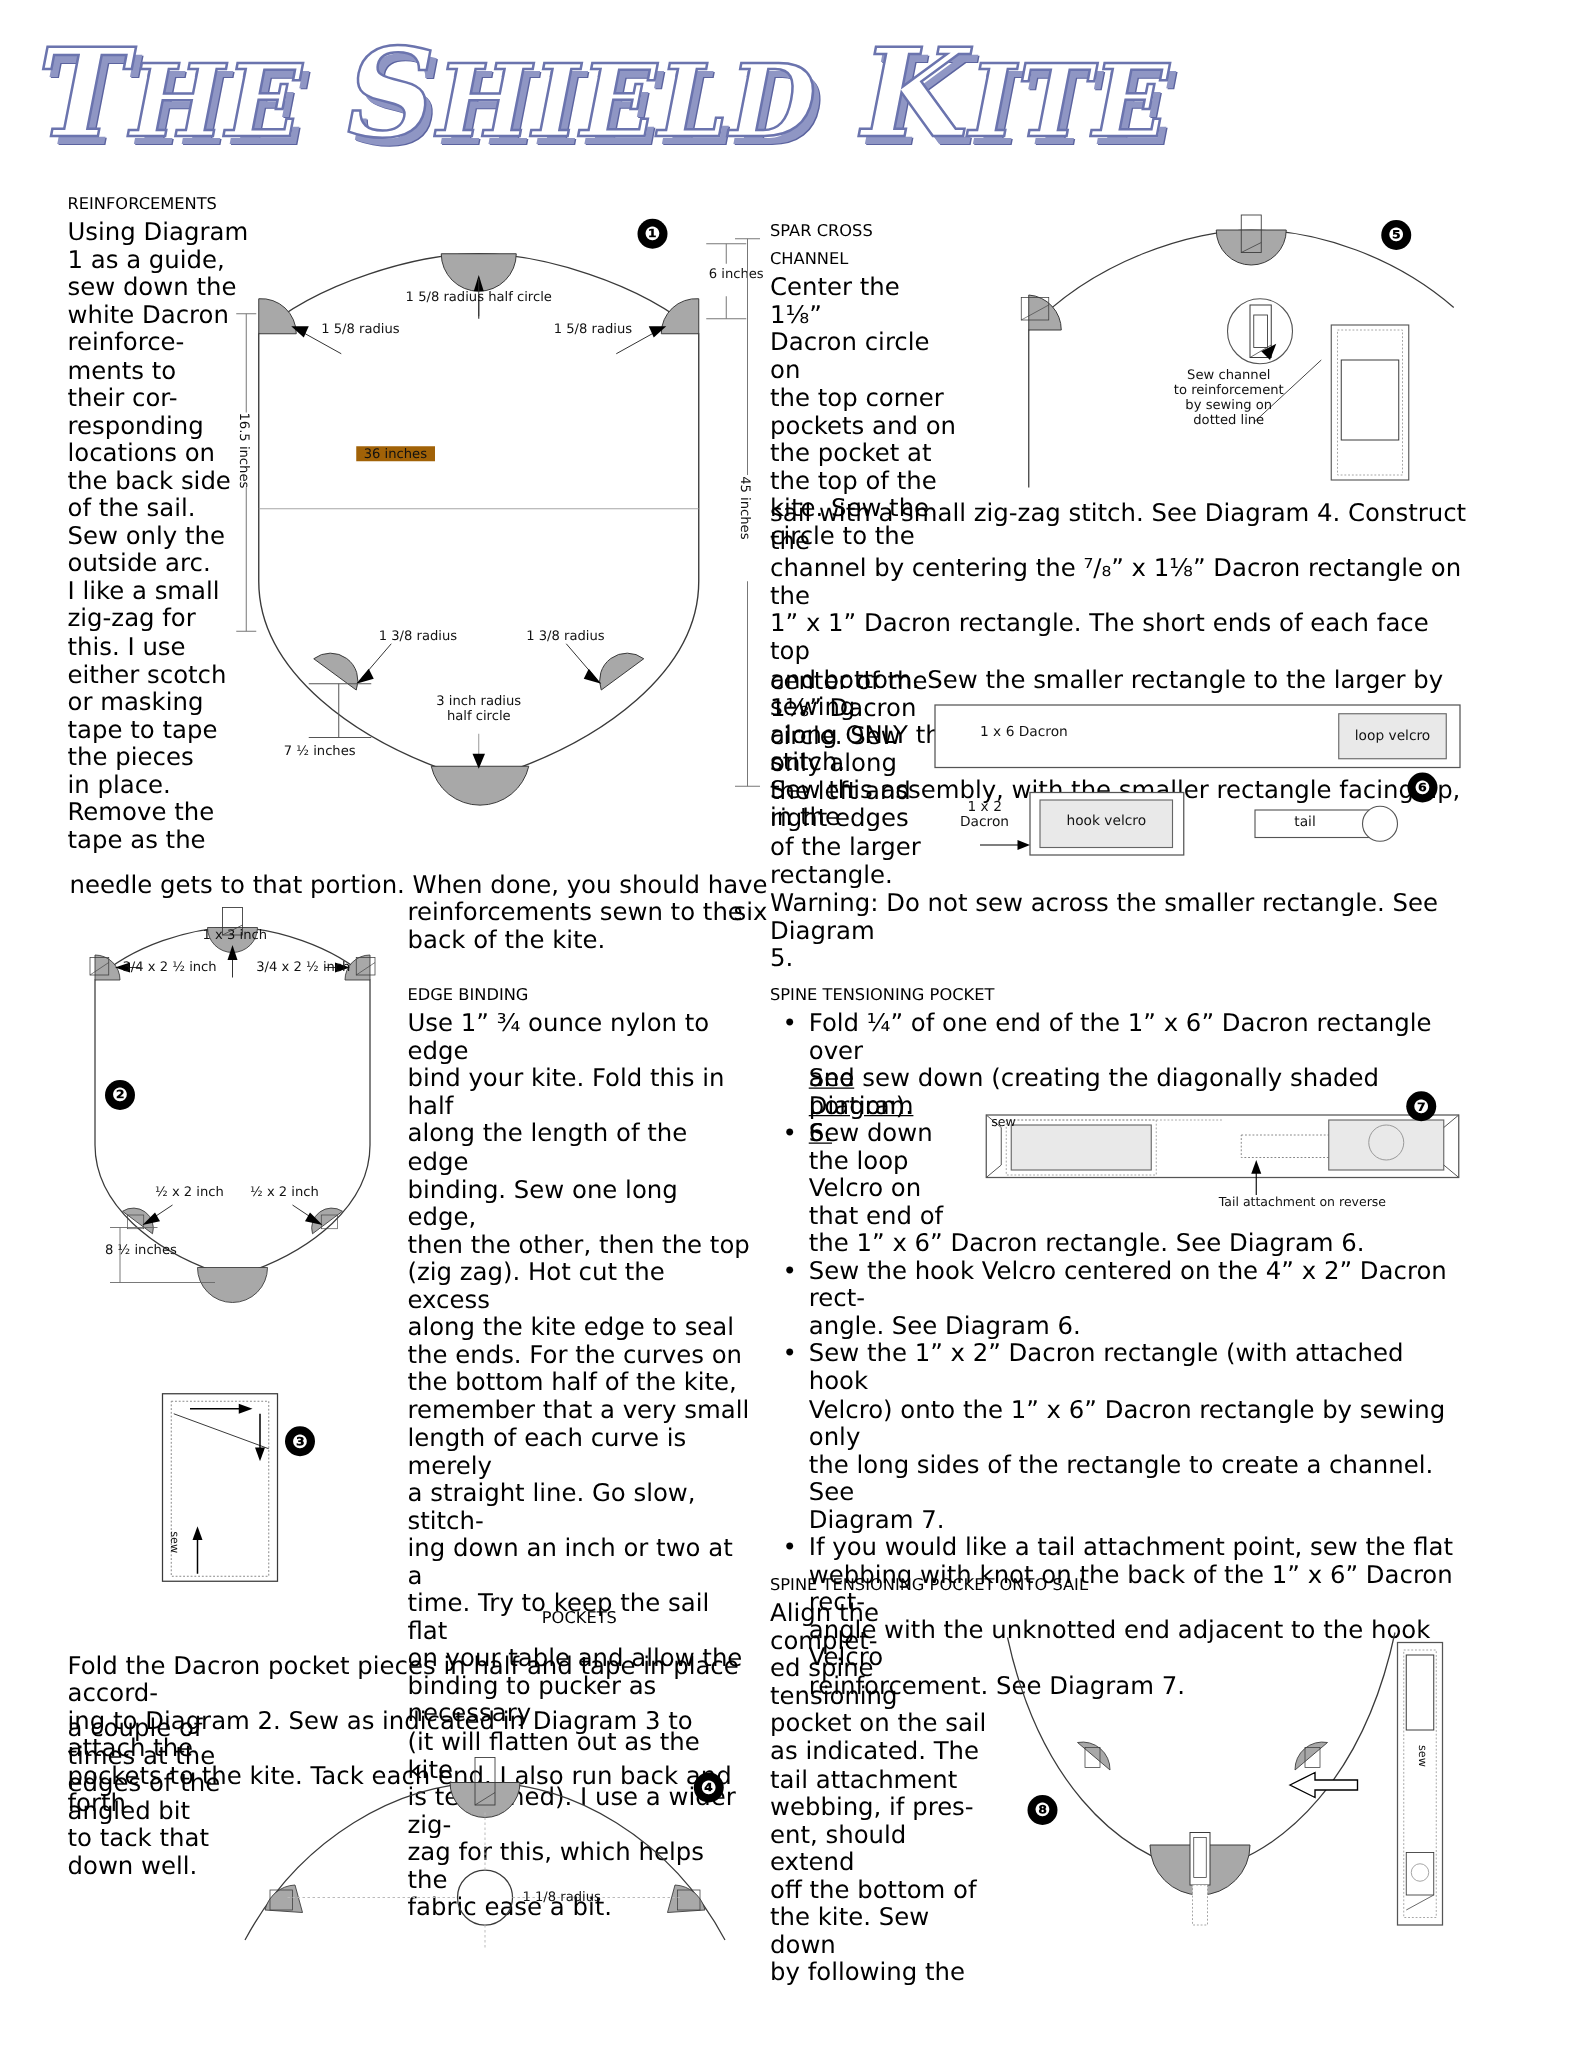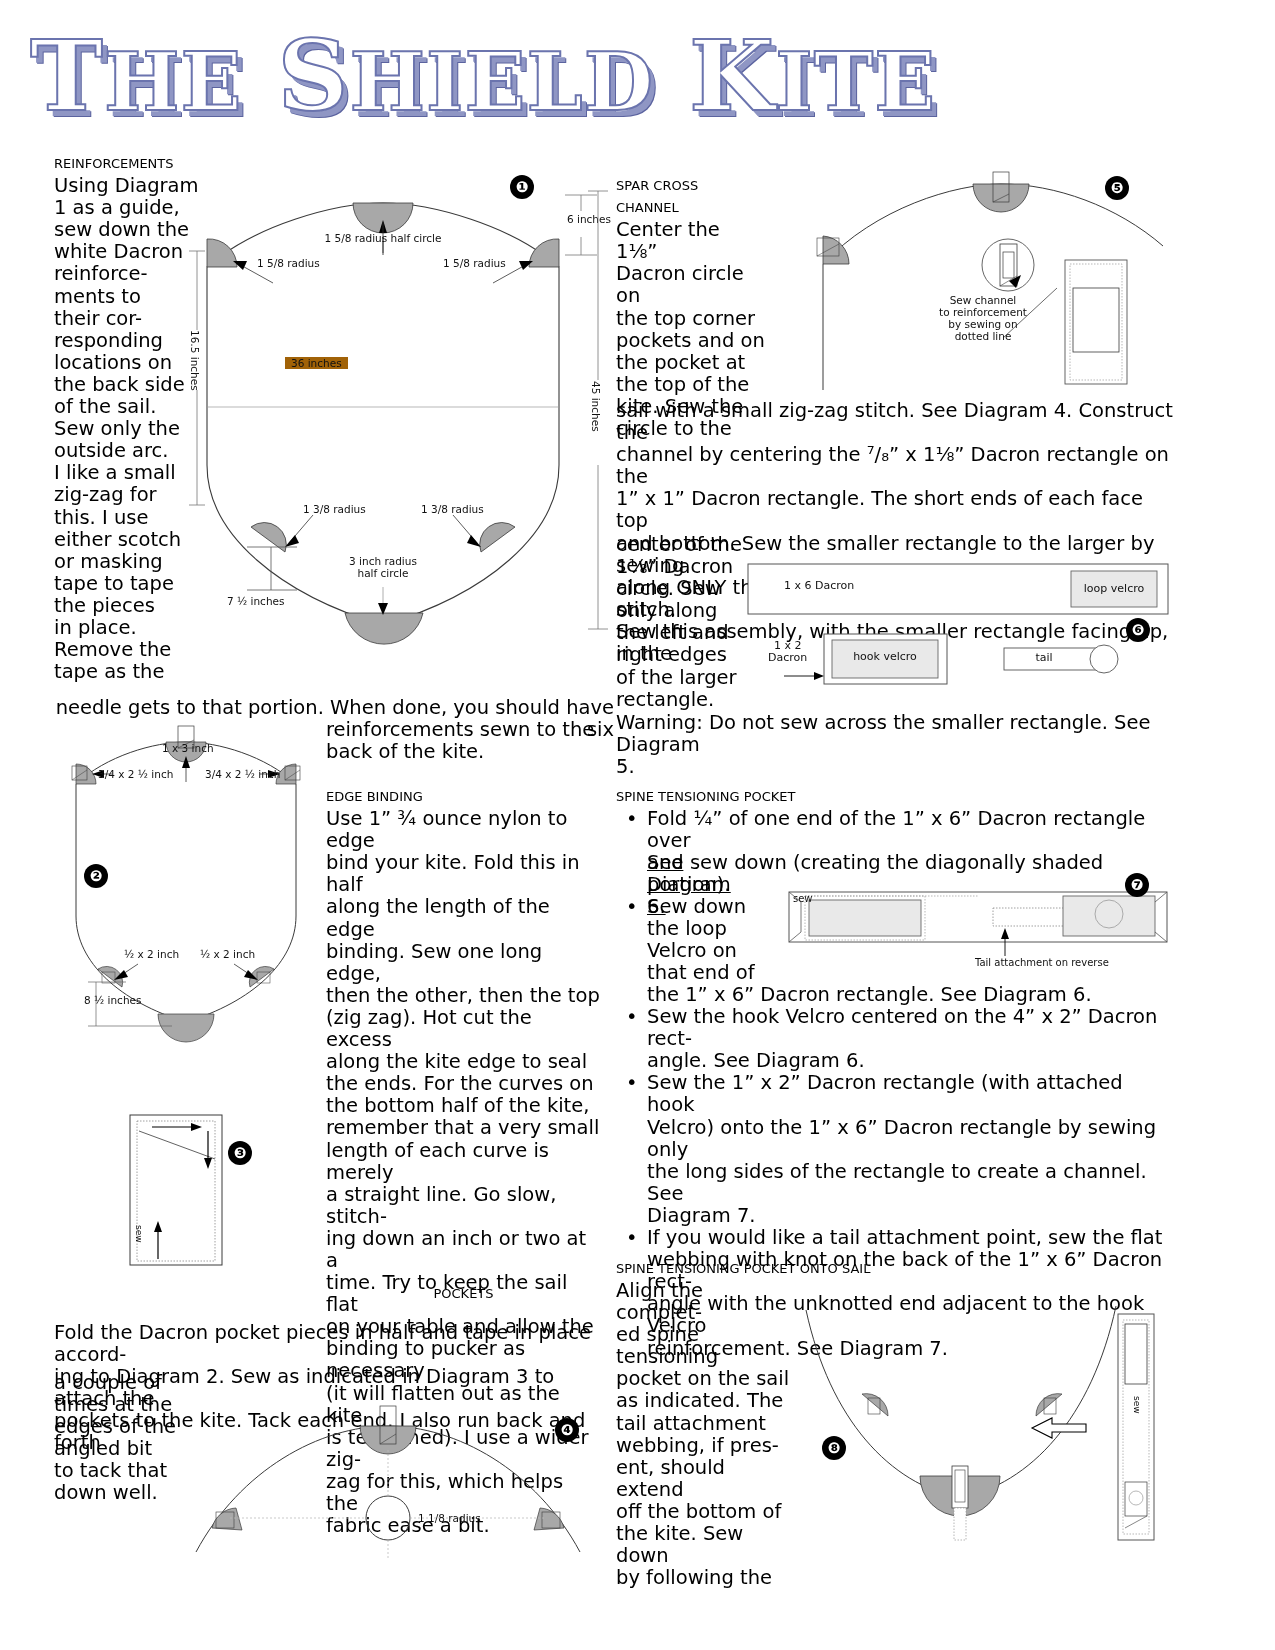"THE SHIELD KITE" .title-text { font-style: none -> italic }
